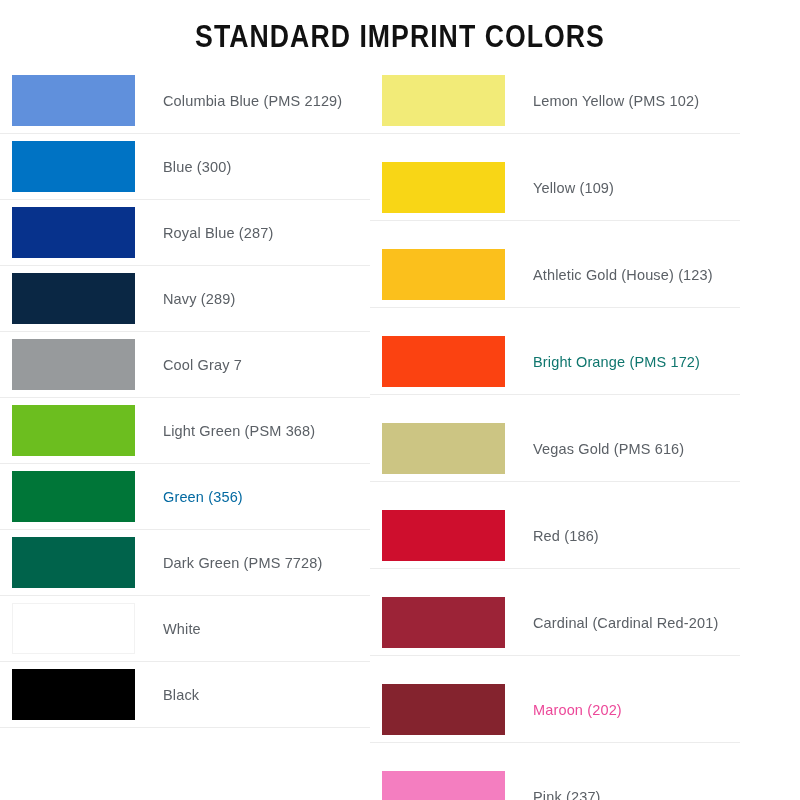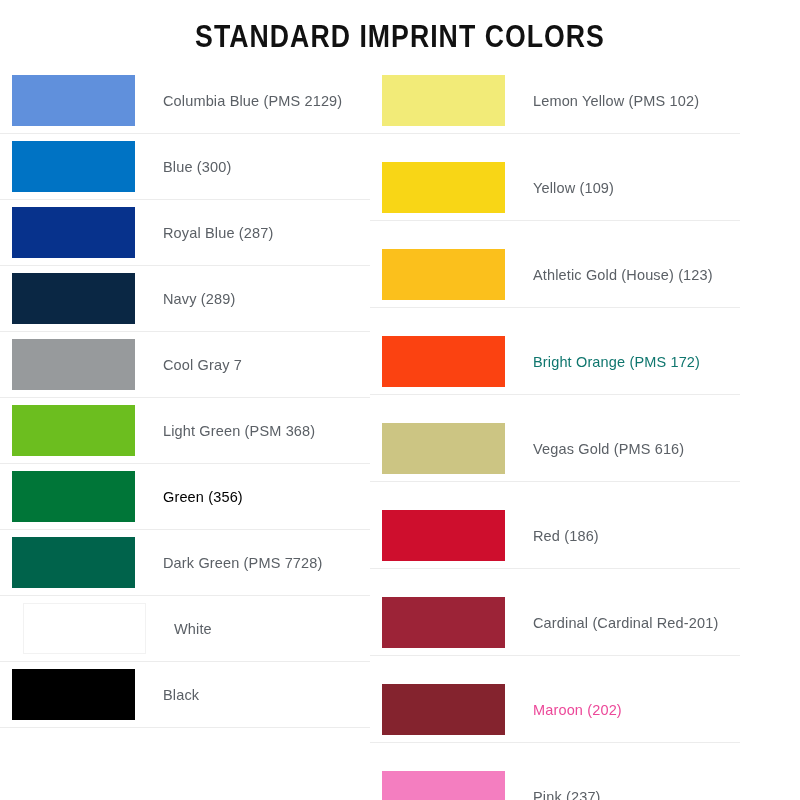"Green (356)" span.label { color: #000000 -> #0369a1 }
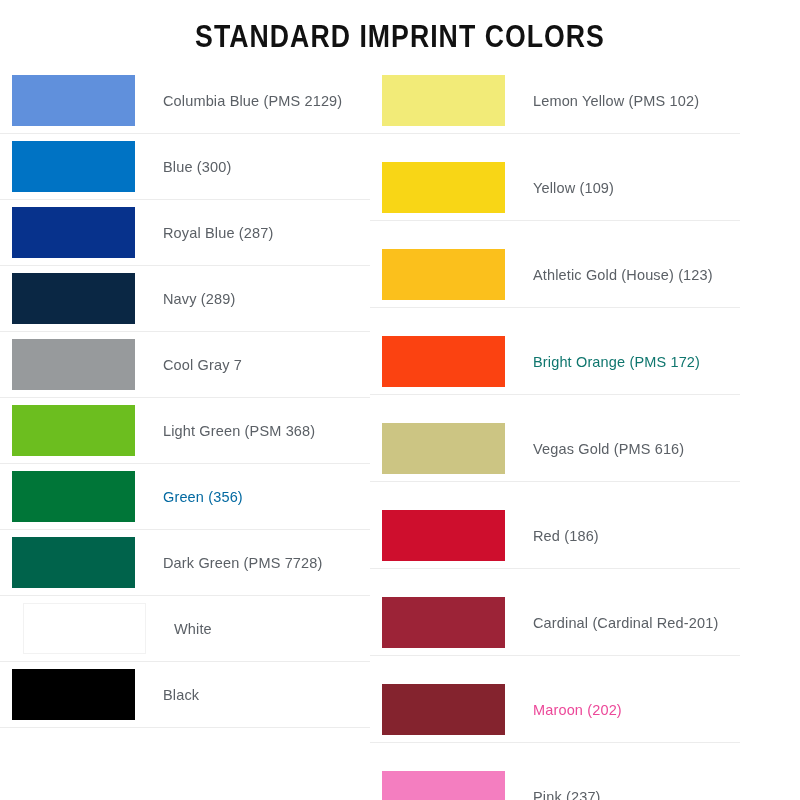"White" div.row { padding-left: 11px -> none }
